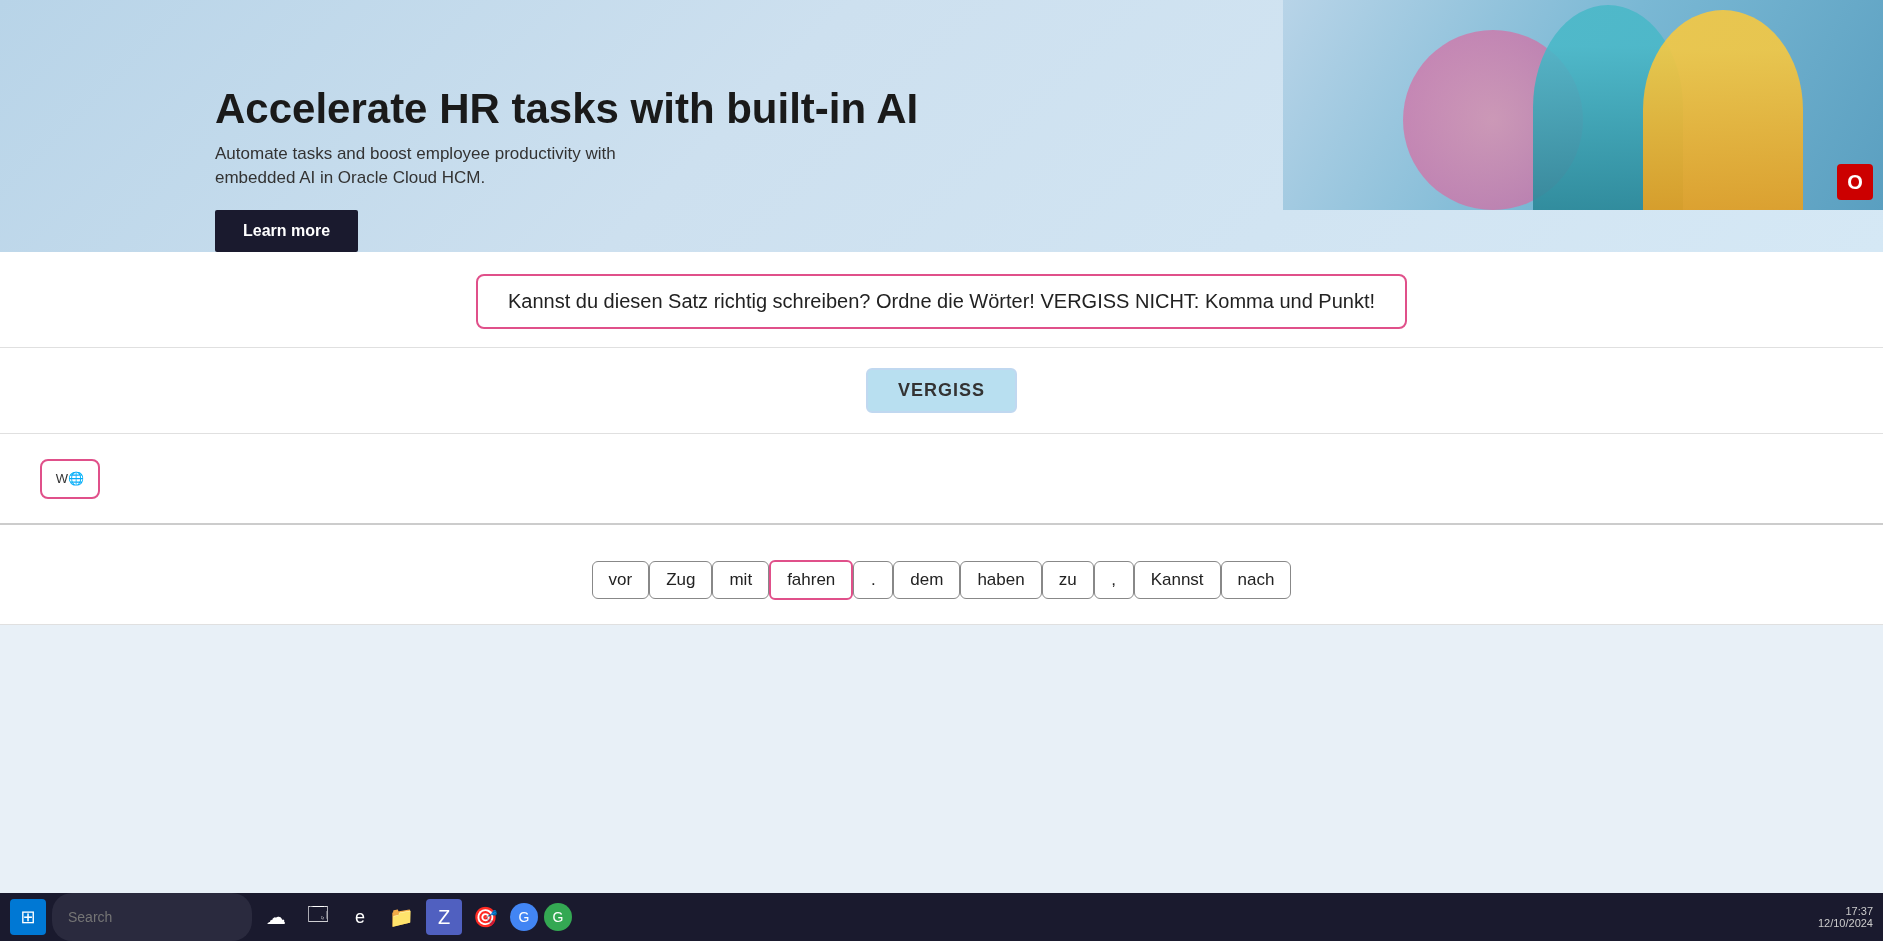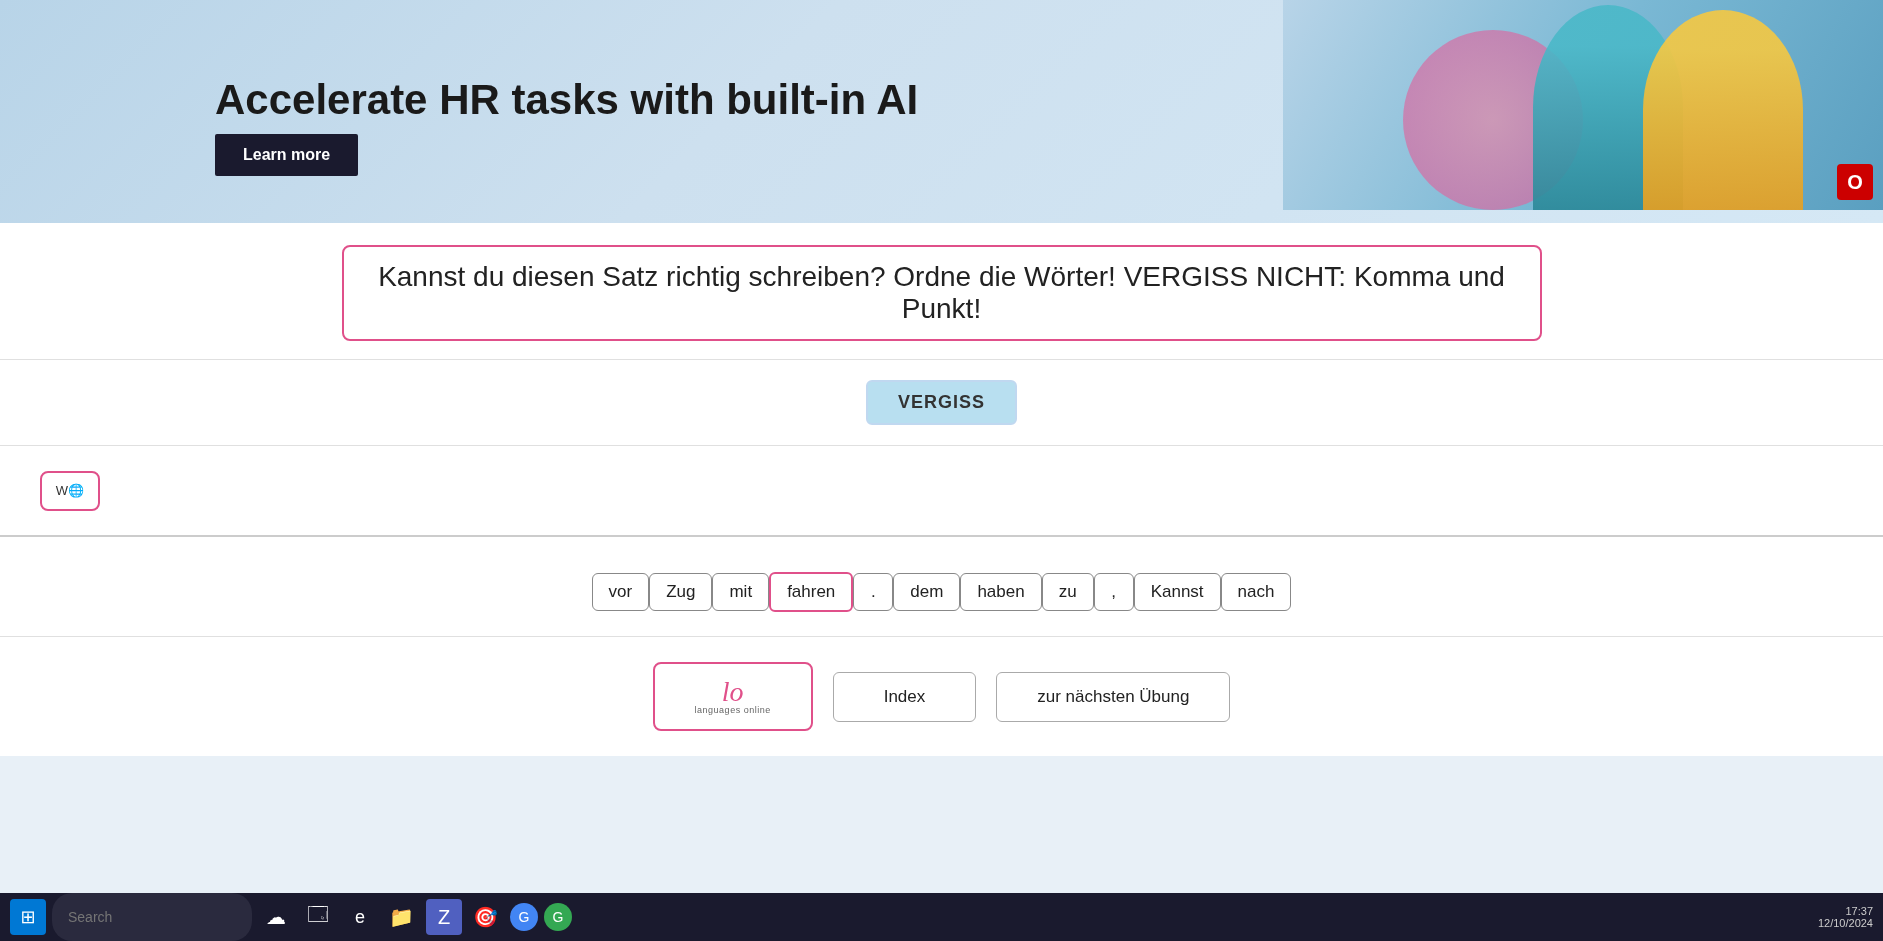"Accelerate HR tasks with built-in" .banner { align-items: center -> flex-end; height: 223px -> 252px }
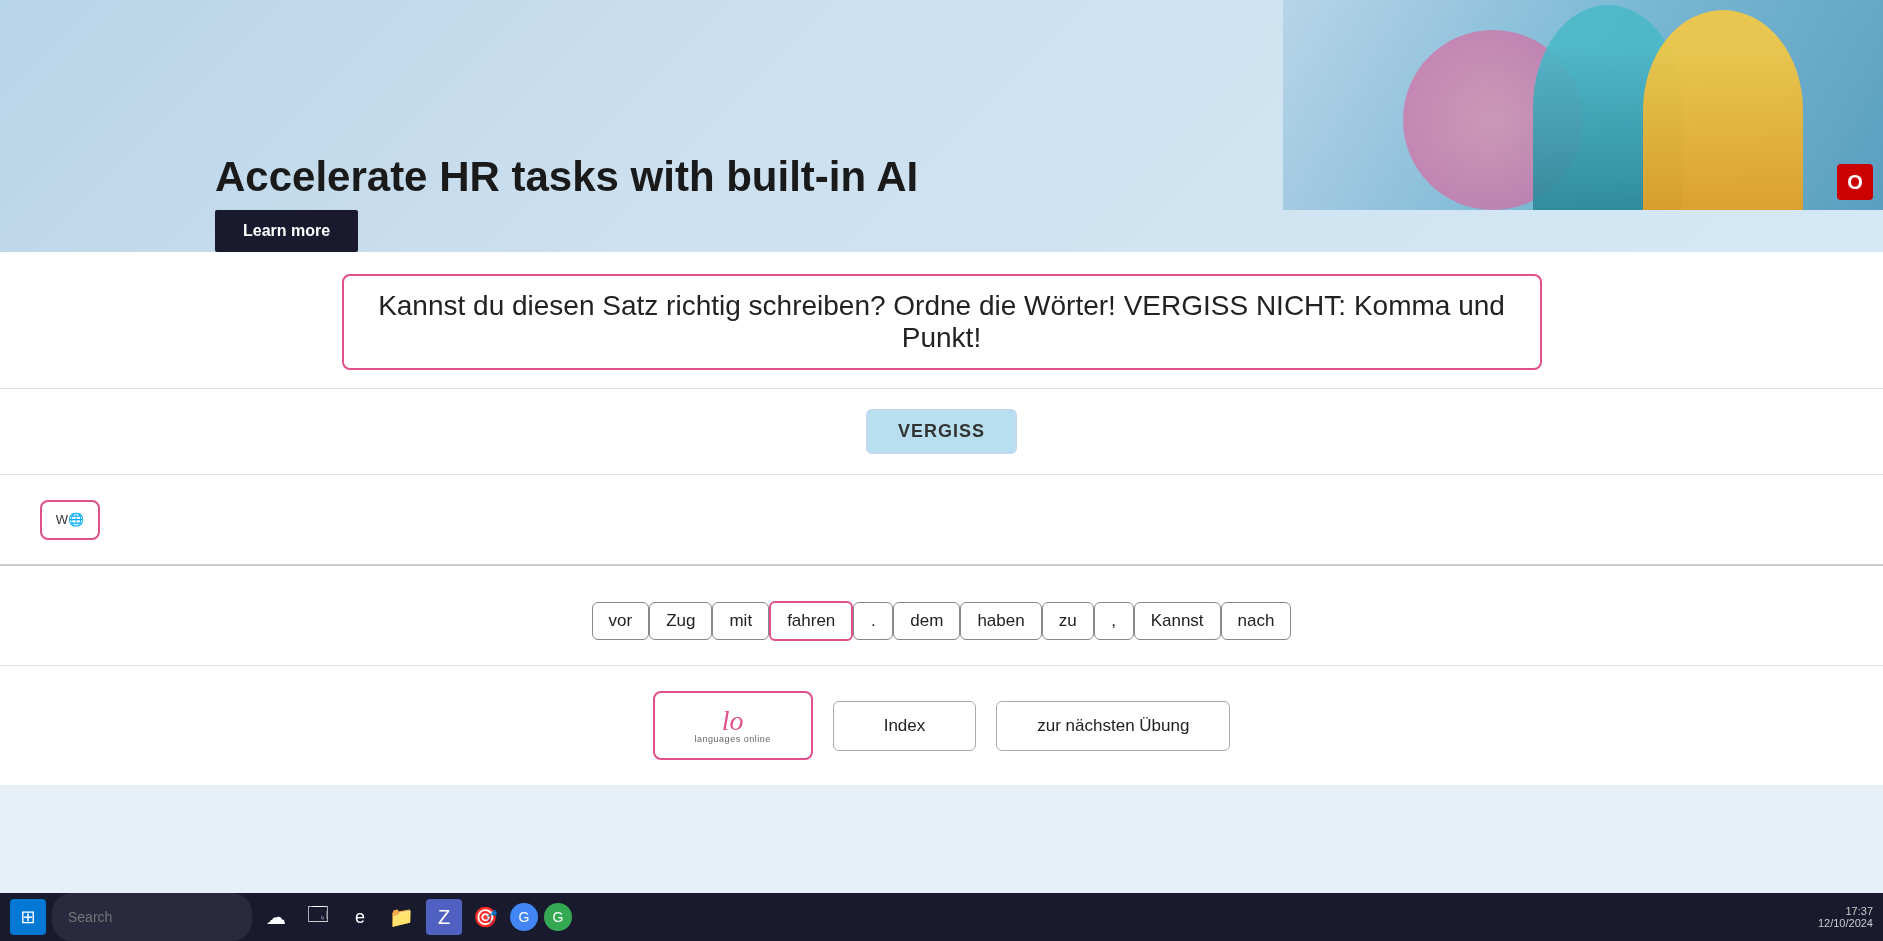"Automate tasks and boost employee" div.banner-subtitle { html: none -> <div>Automate tasks and boost employee productivity with<br>embedded AI in Oracle Cloud HCM.</div> }
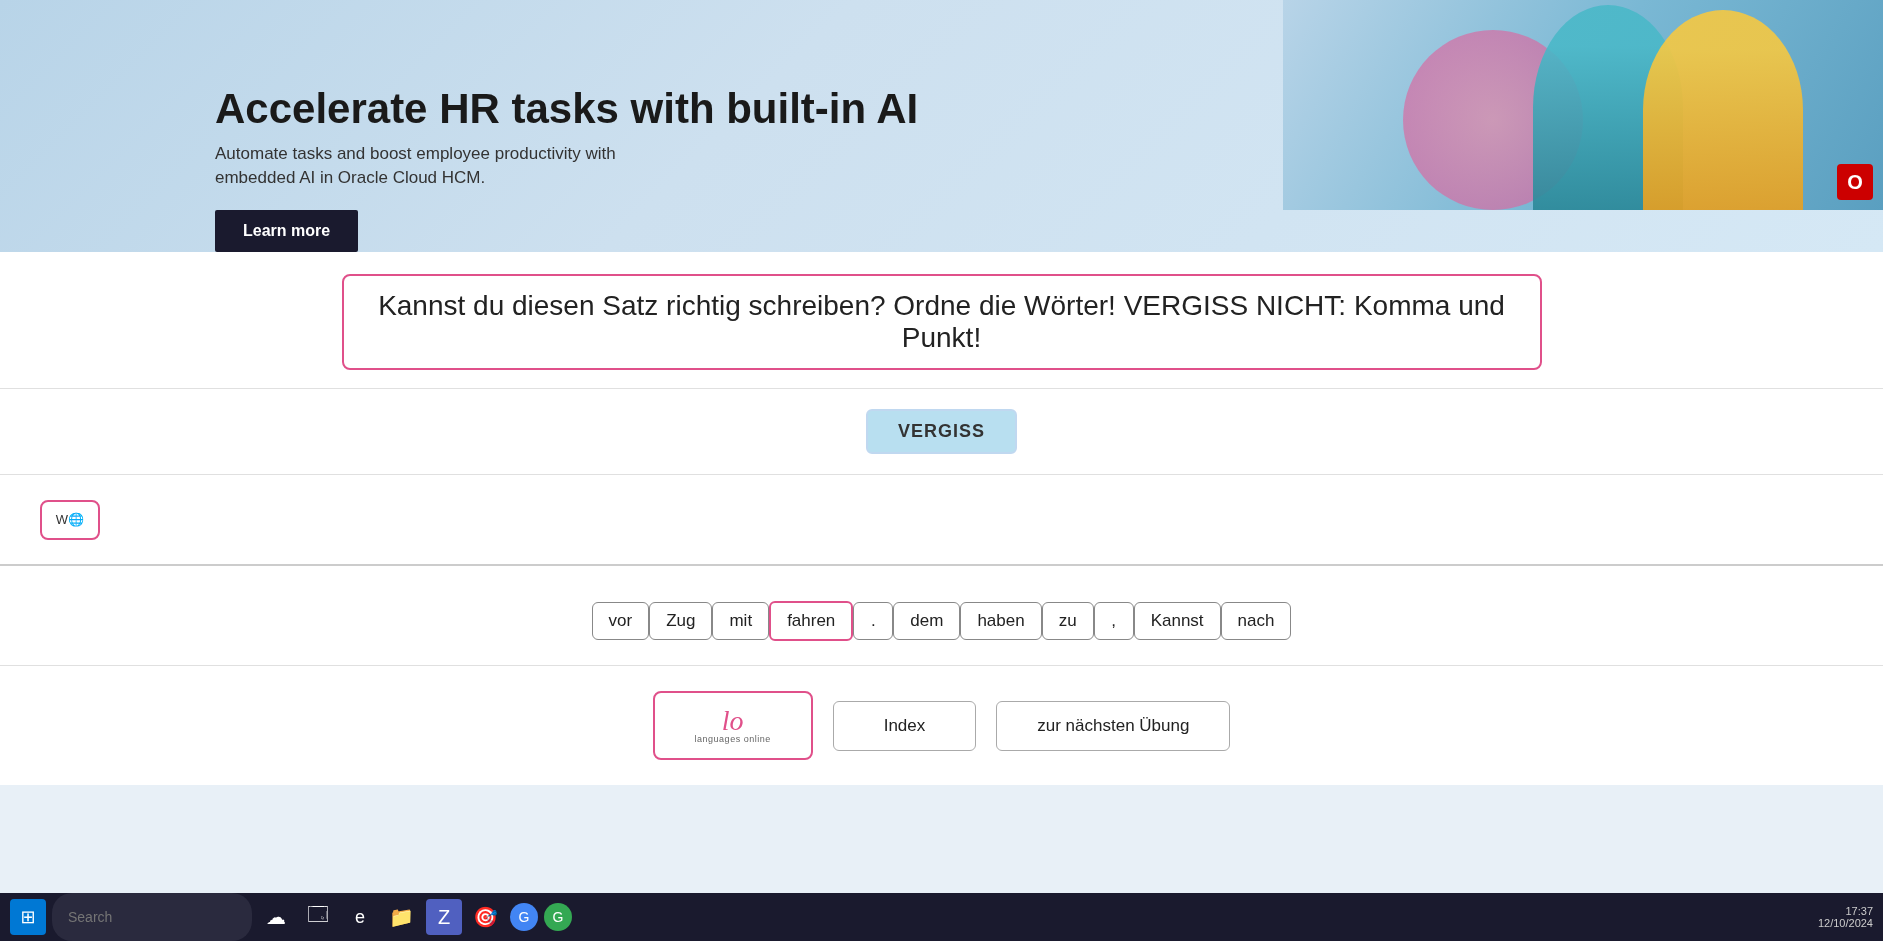"Kannst du diesen Satz richtig" .instruction-box { font-size: 28px -> 20px }
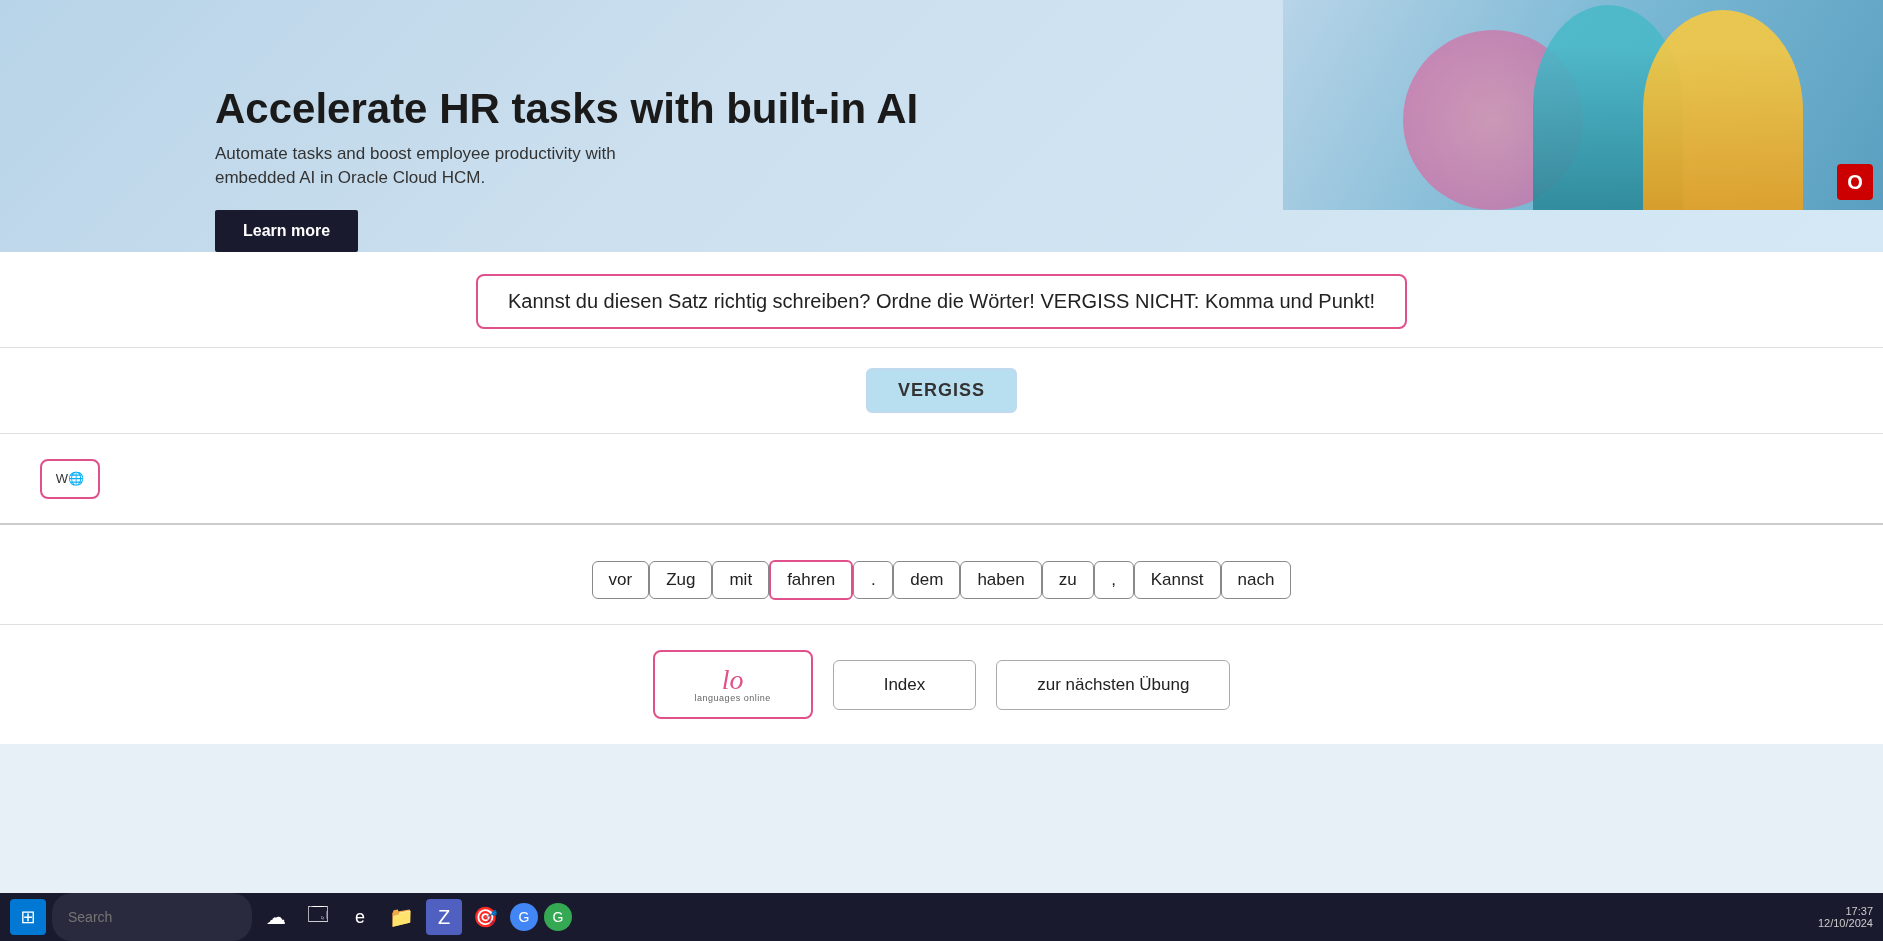"lo" div.bottom-buttons { html: <div> <button> <span>lo</span> <span>languages online</span> </button> <button>Index</button> <button>zur nächsten Übung</button> </div> -> none }
